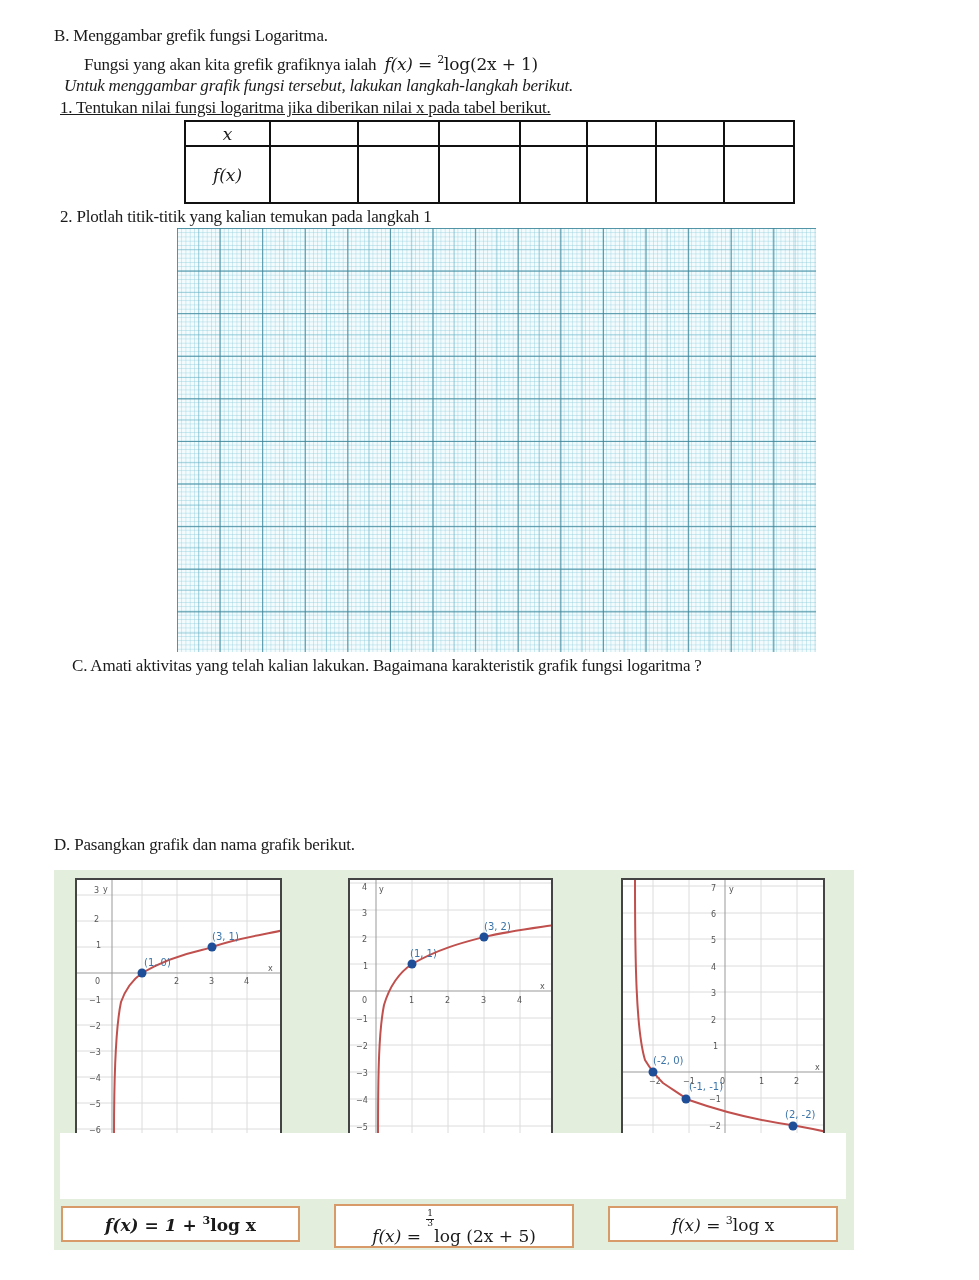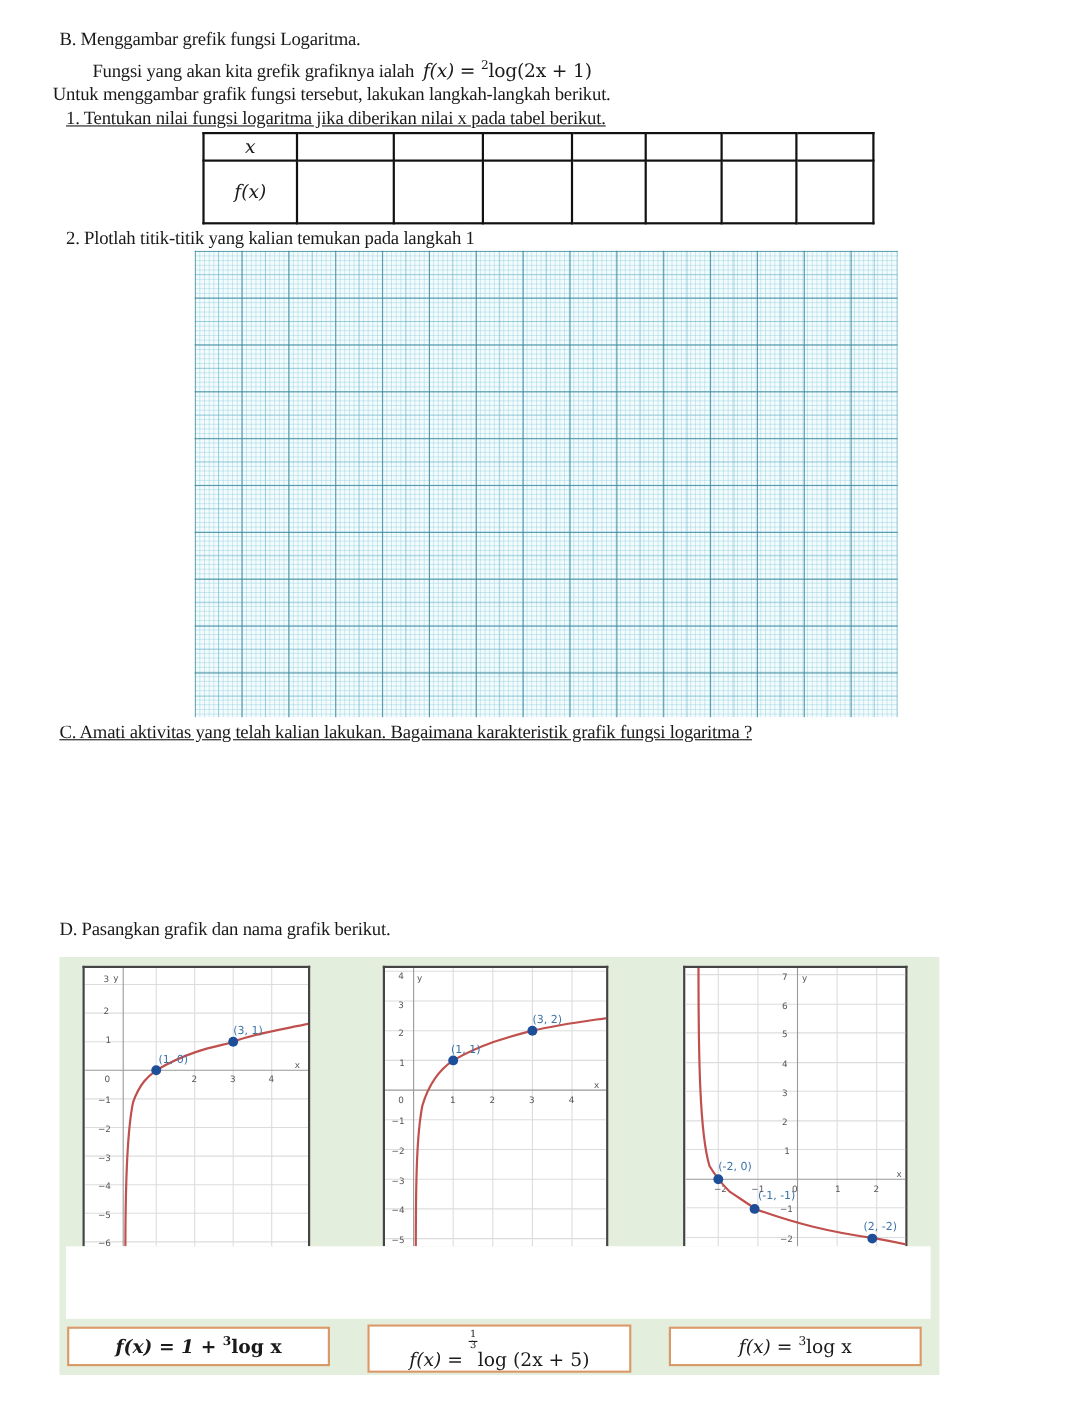"Untuk menggambar grafik fungsi tersebut," div.abs { font-style: none -> italic; left: 48px -> 64px }
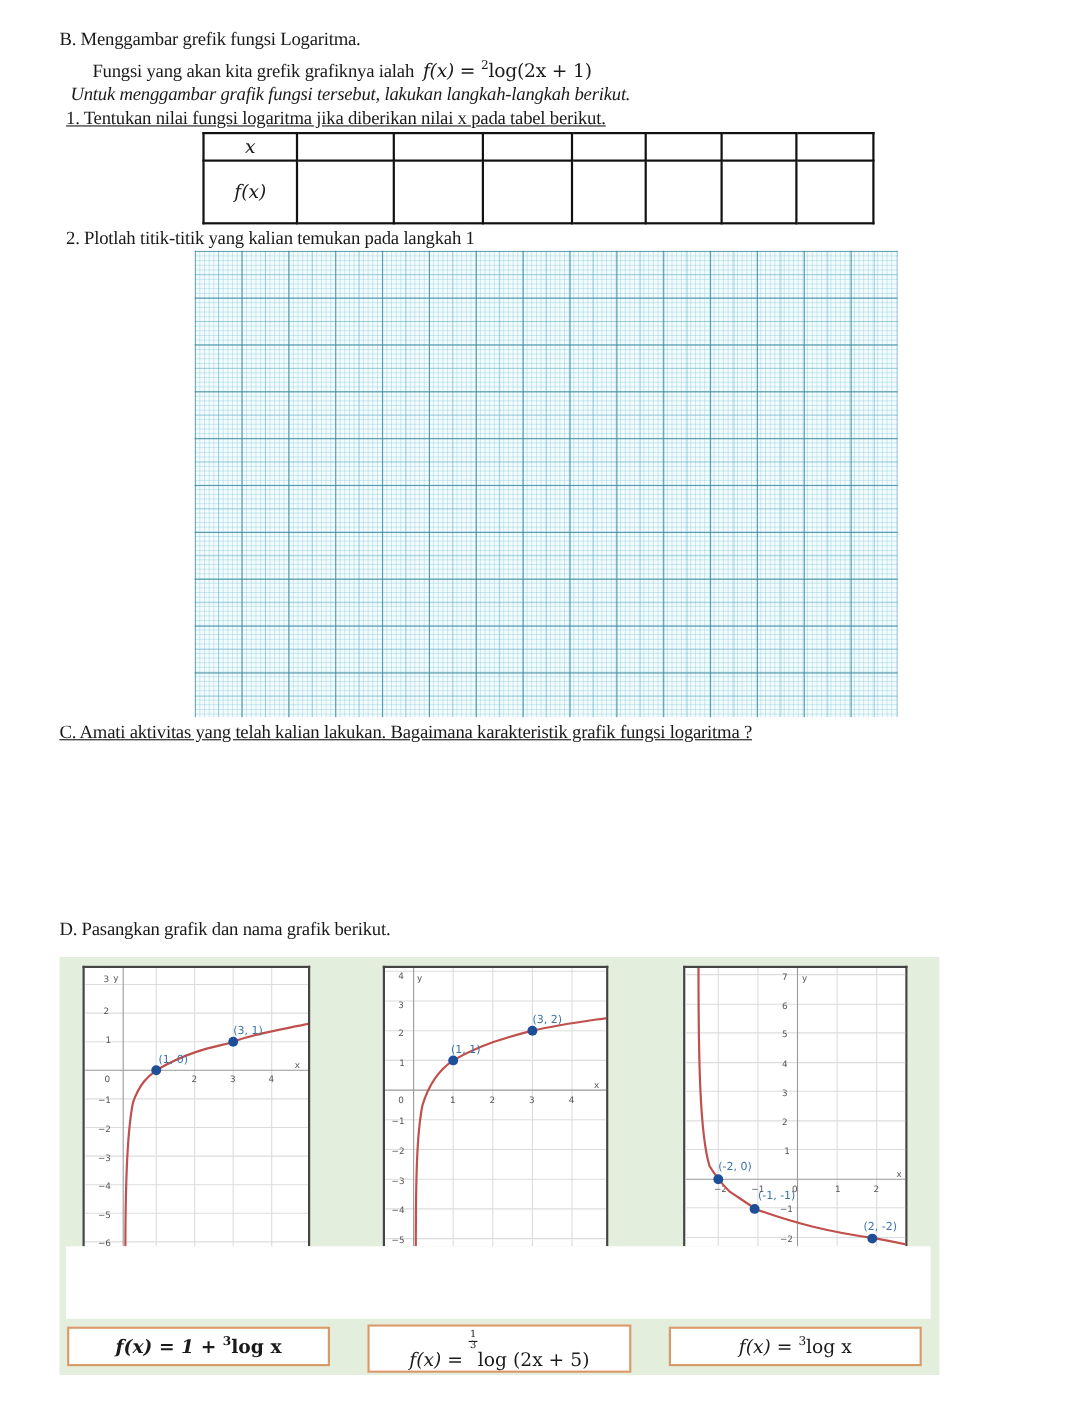"C. Amati aktivitas yang telah" div.abs { left: 54px -> 72px; text-decoration: underline -> none }
